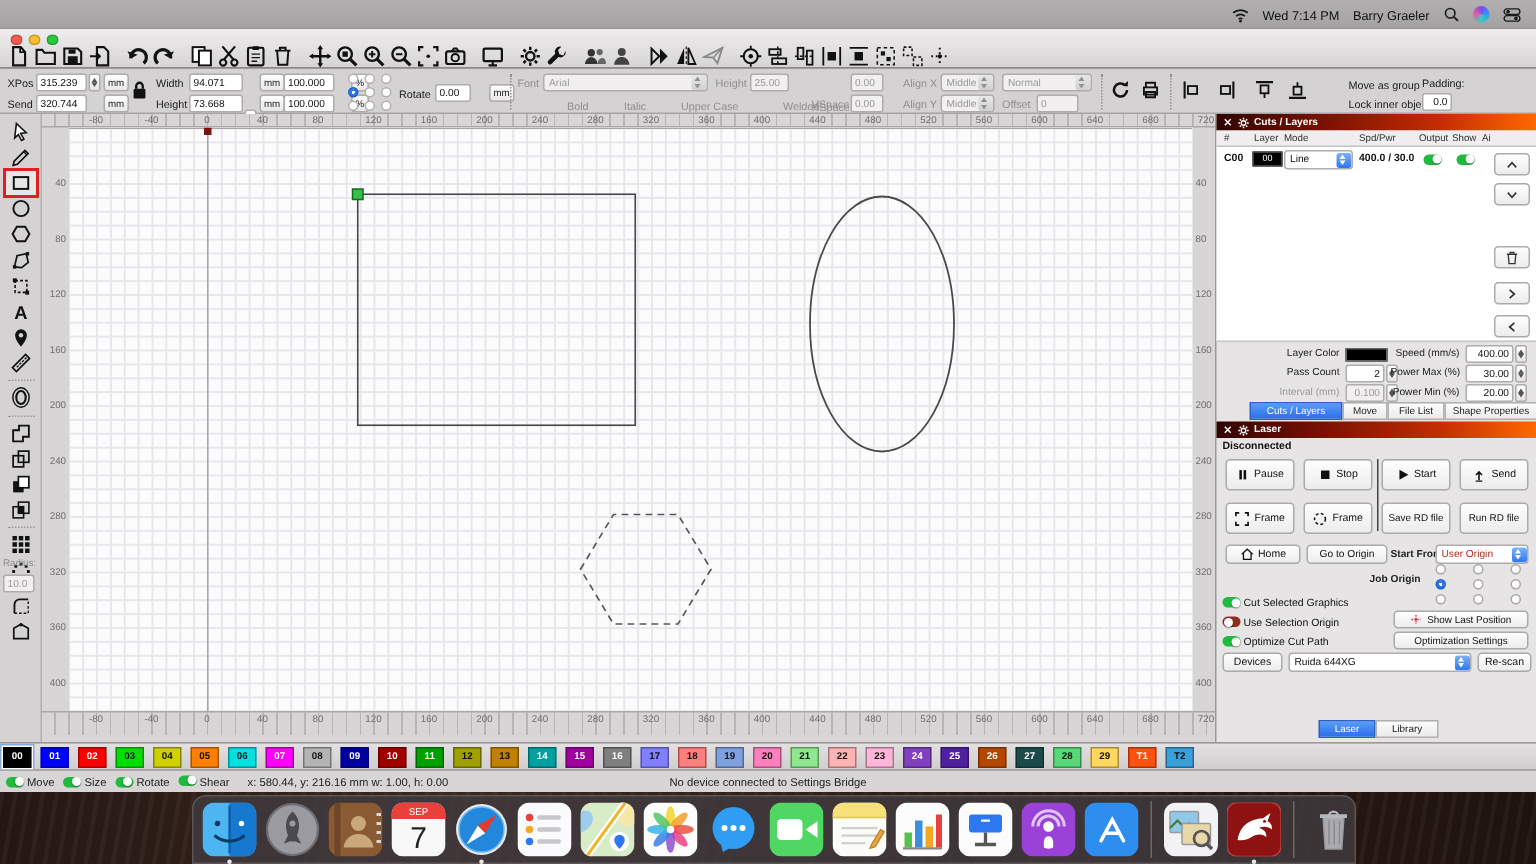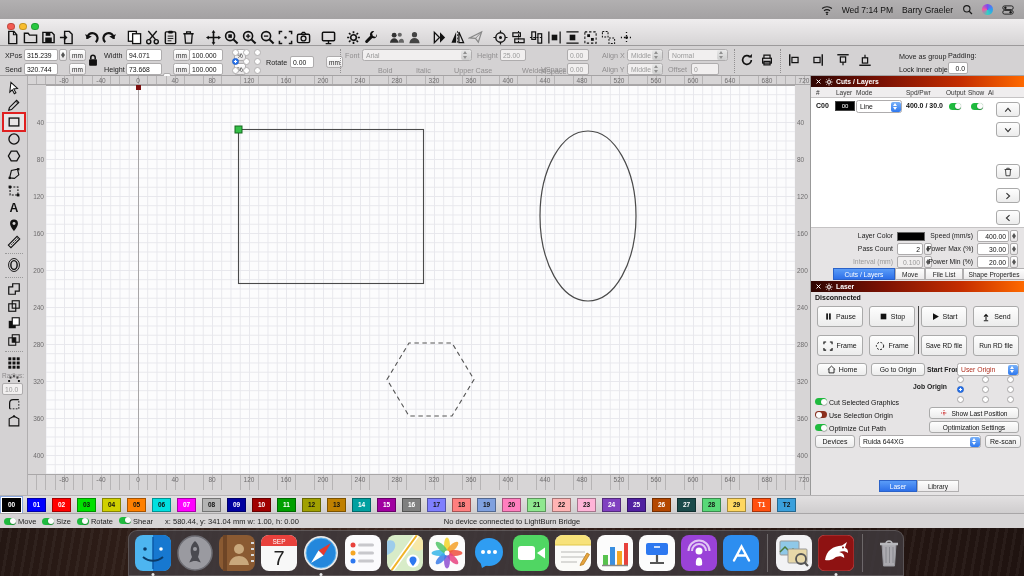"x: 580.44, y: 341.04 mm" span { text: 341.04 -> 216.16 }
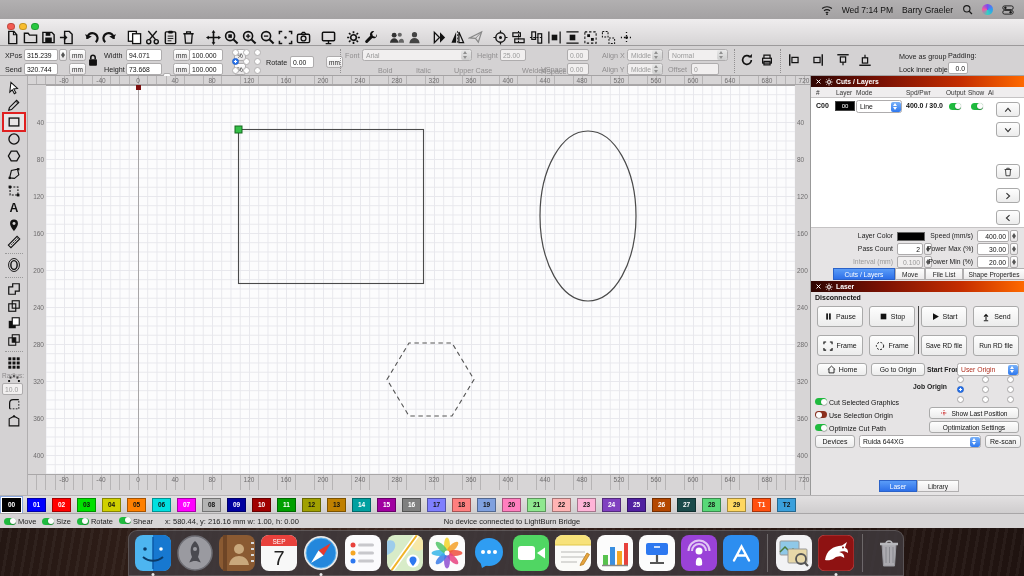"No device connected to LightBurn" span { text: LightBurn -> Settings }
